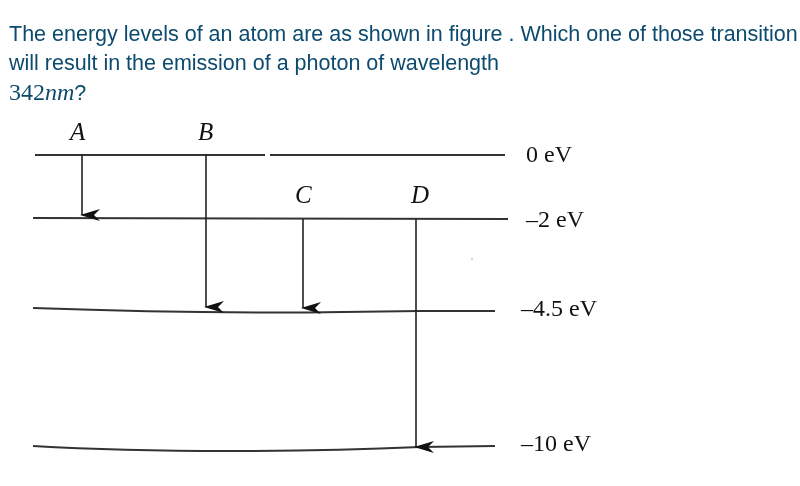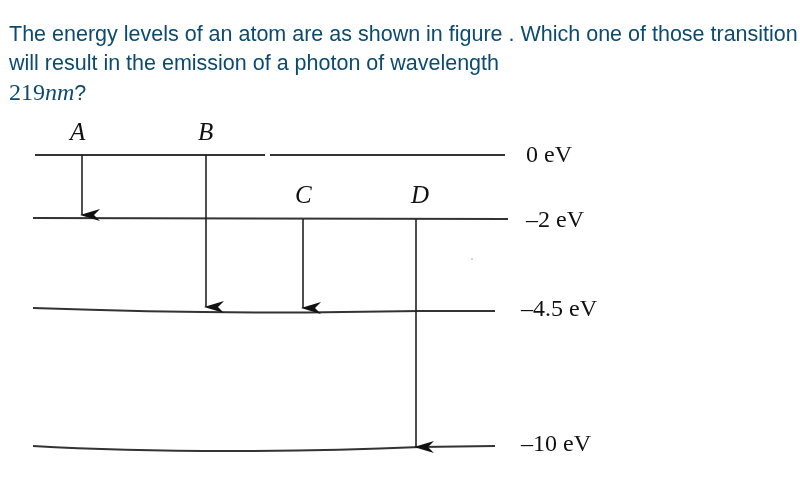"219" span { text: 219 -> 342 }
